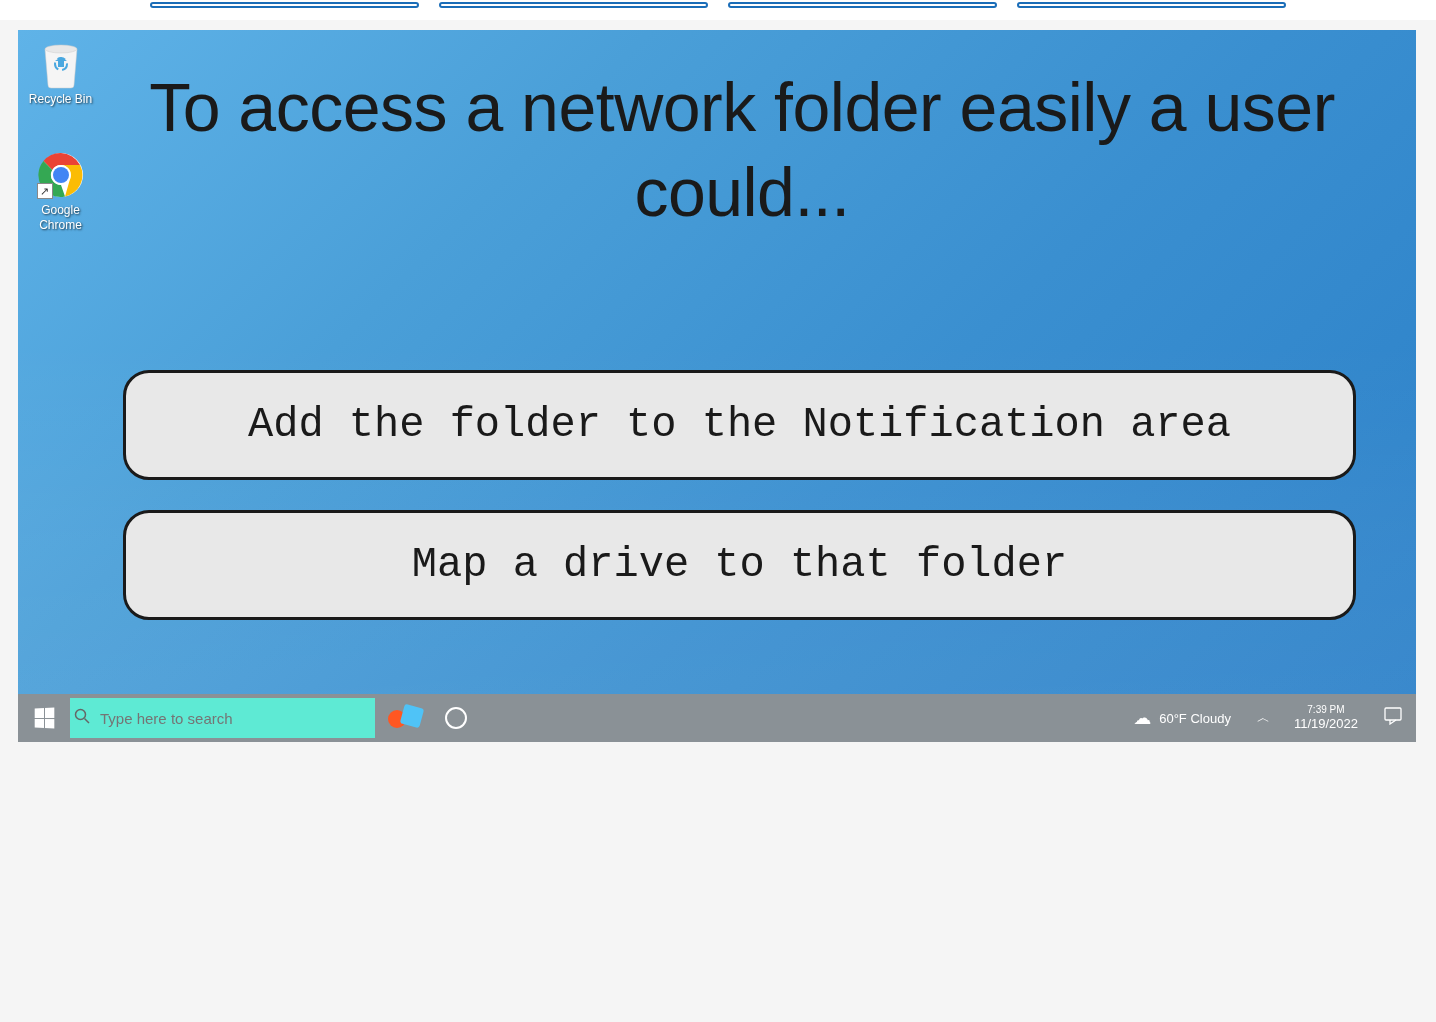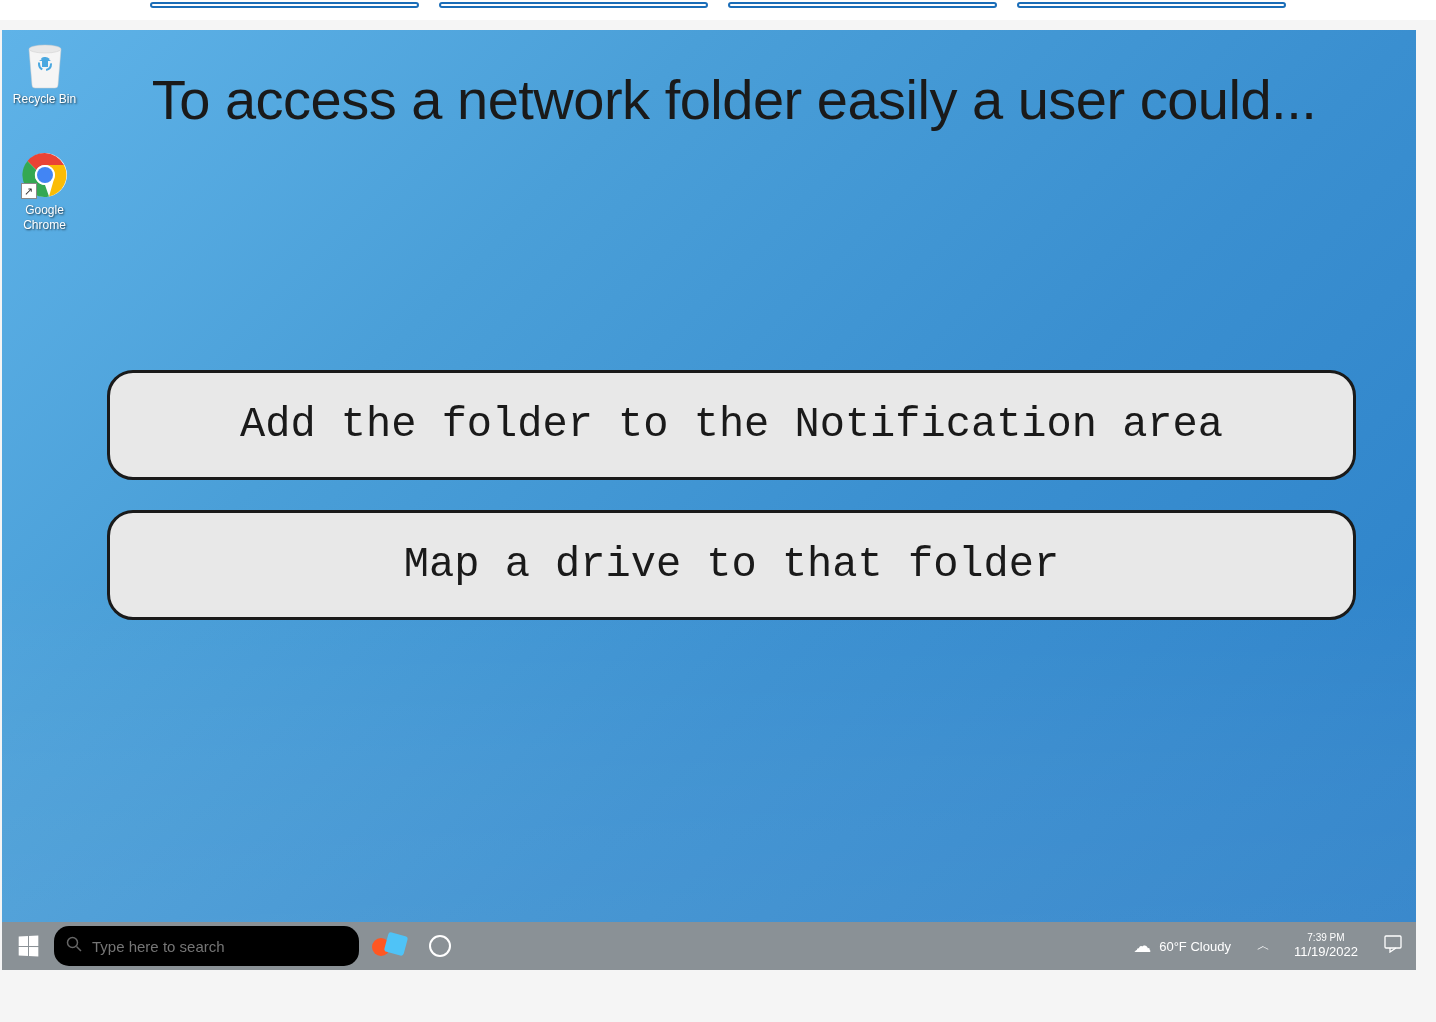"Recycle Bin" .desktop-area { height: 940px -> 712px; margin: 10px 20px 0 2px -> 10px 20px 0 18px }
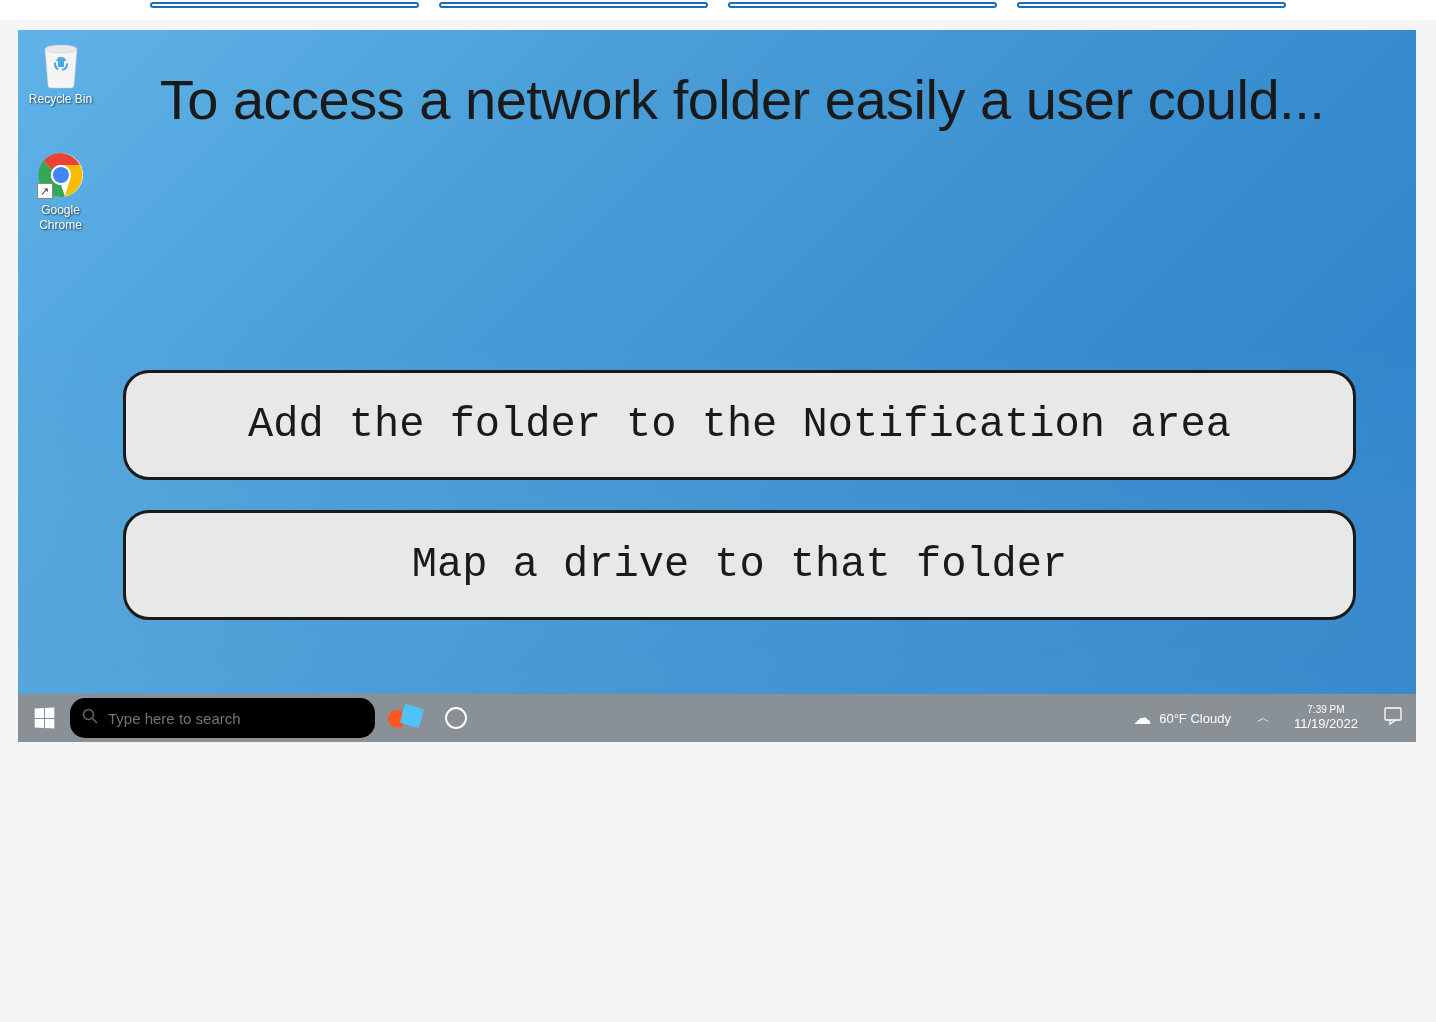"To access a network folder" .question-text { font-size: 56px -> 68px }
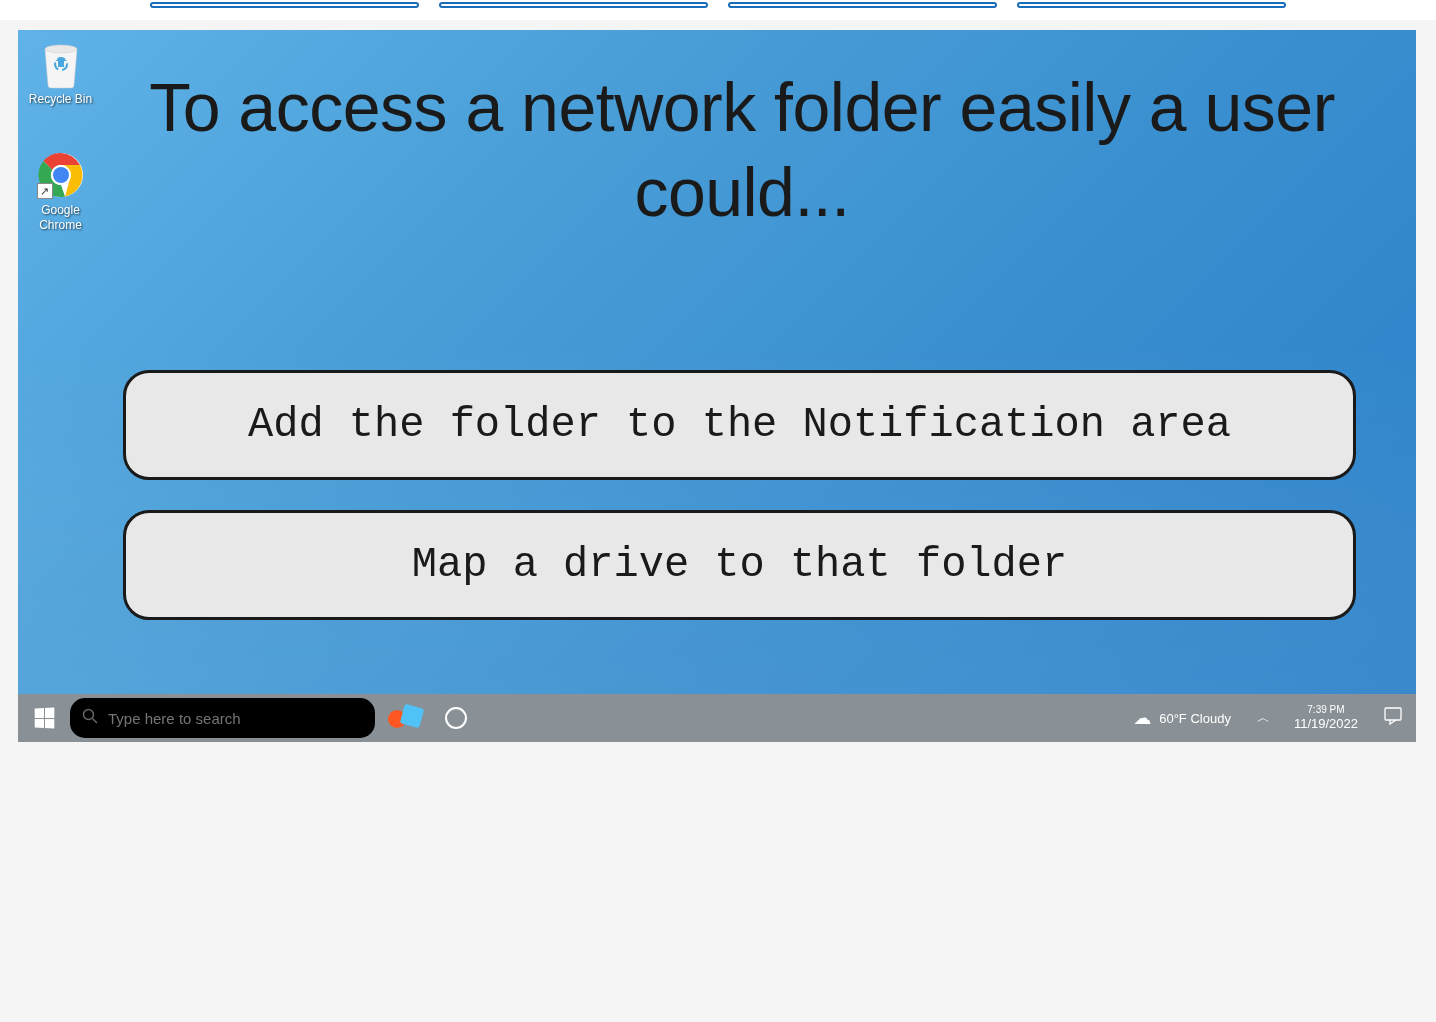"Type here to search" .search-box { background: #000000 -> #5eead4; border-radius: 15px -> none; padding: 0 12px -> 0 4px }
